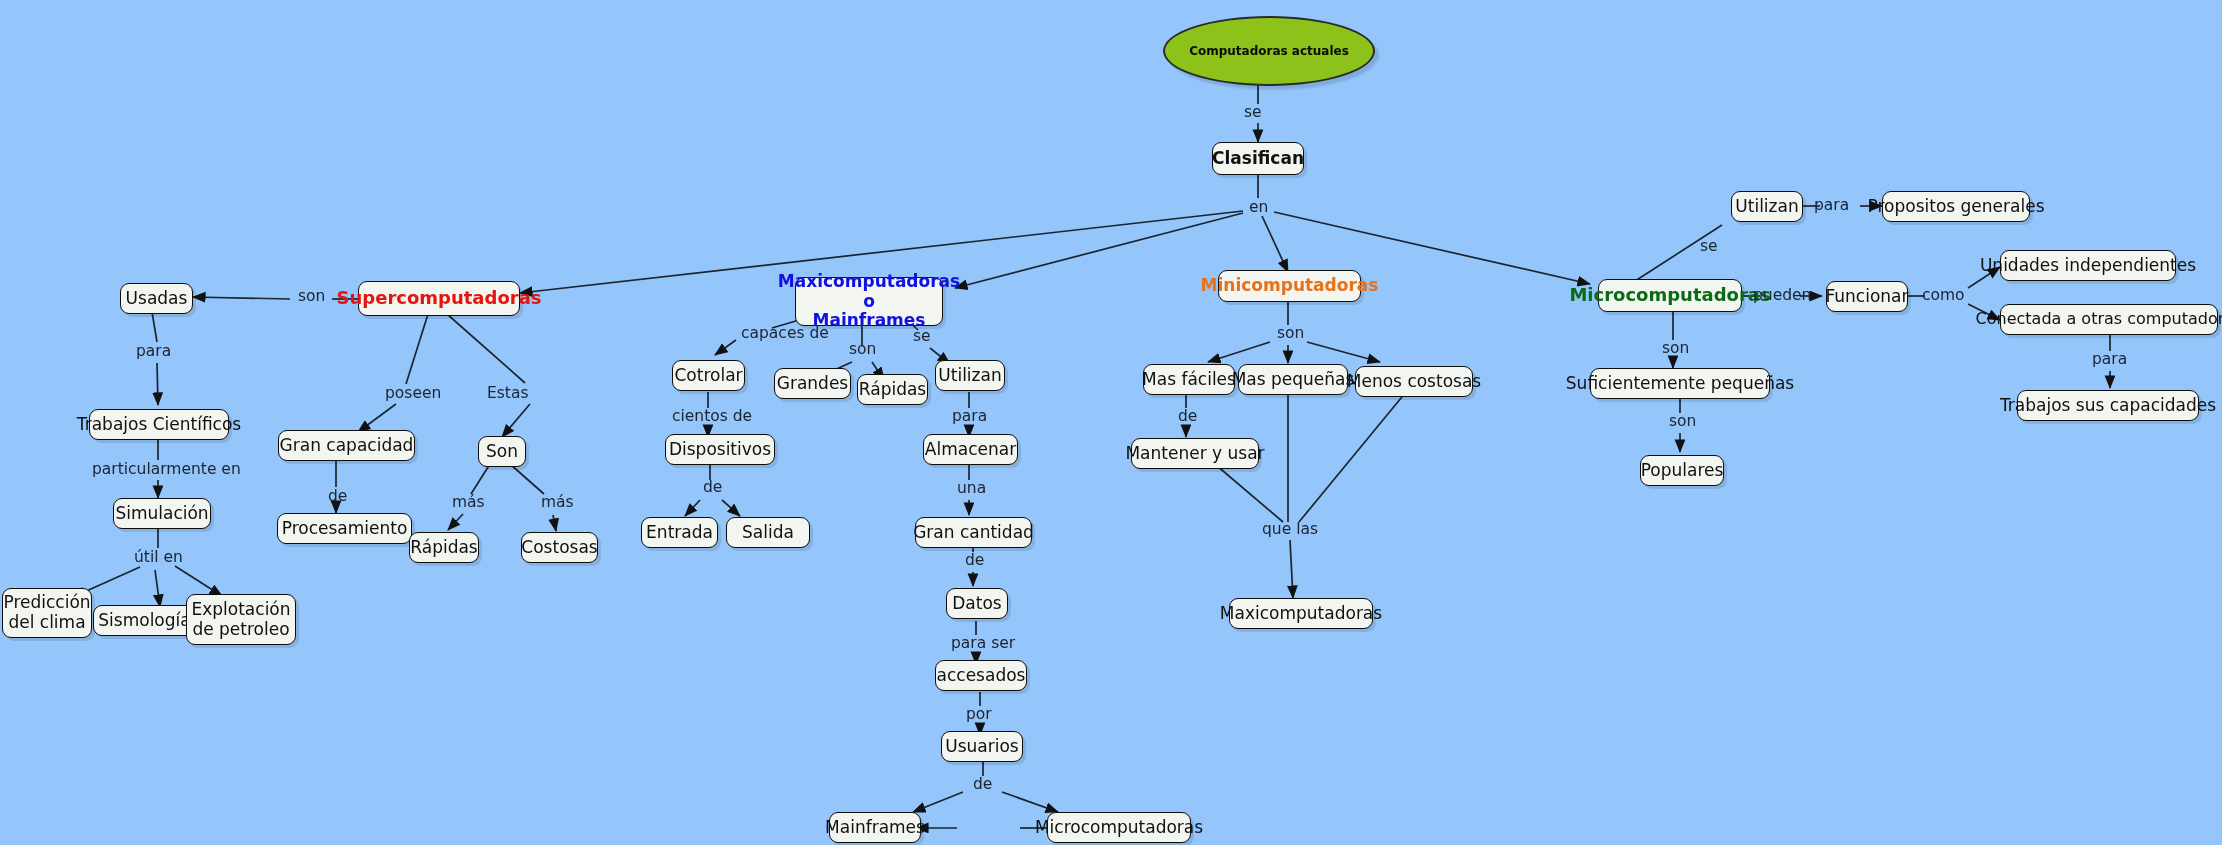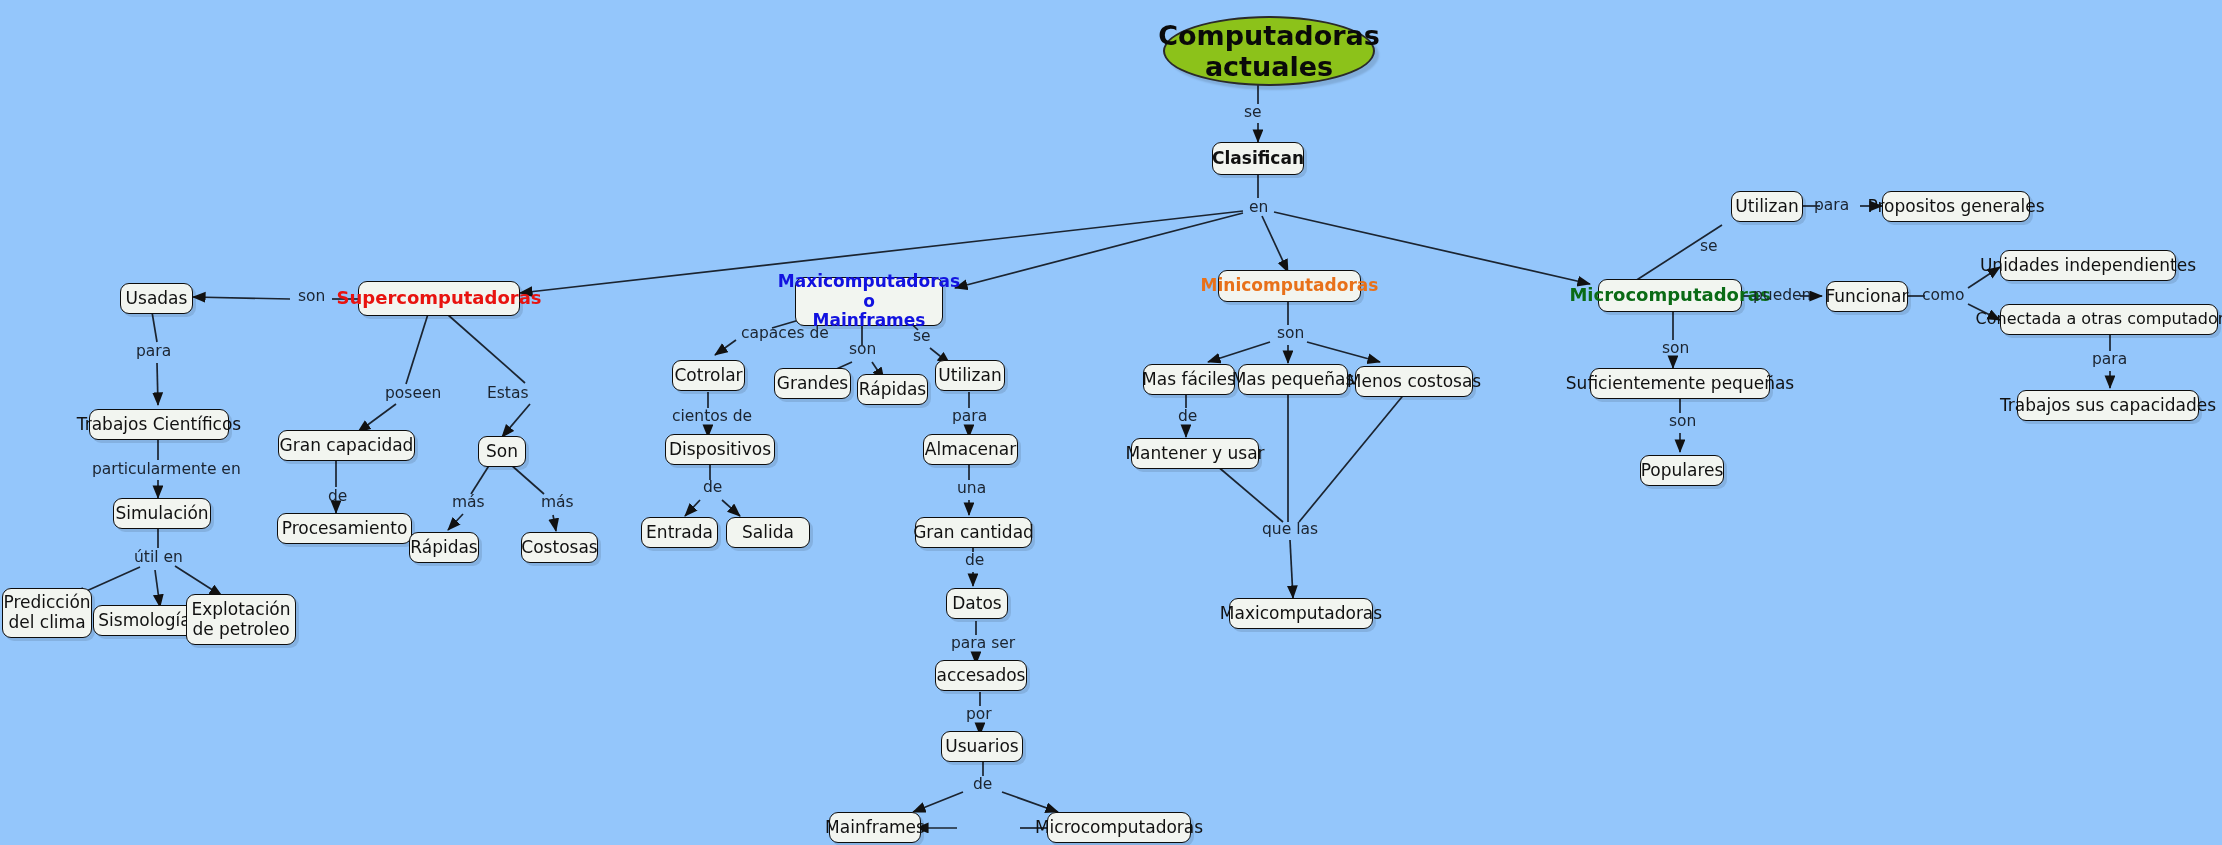"Computadoras actuales" .root { font-size: 27px -> 12px }
